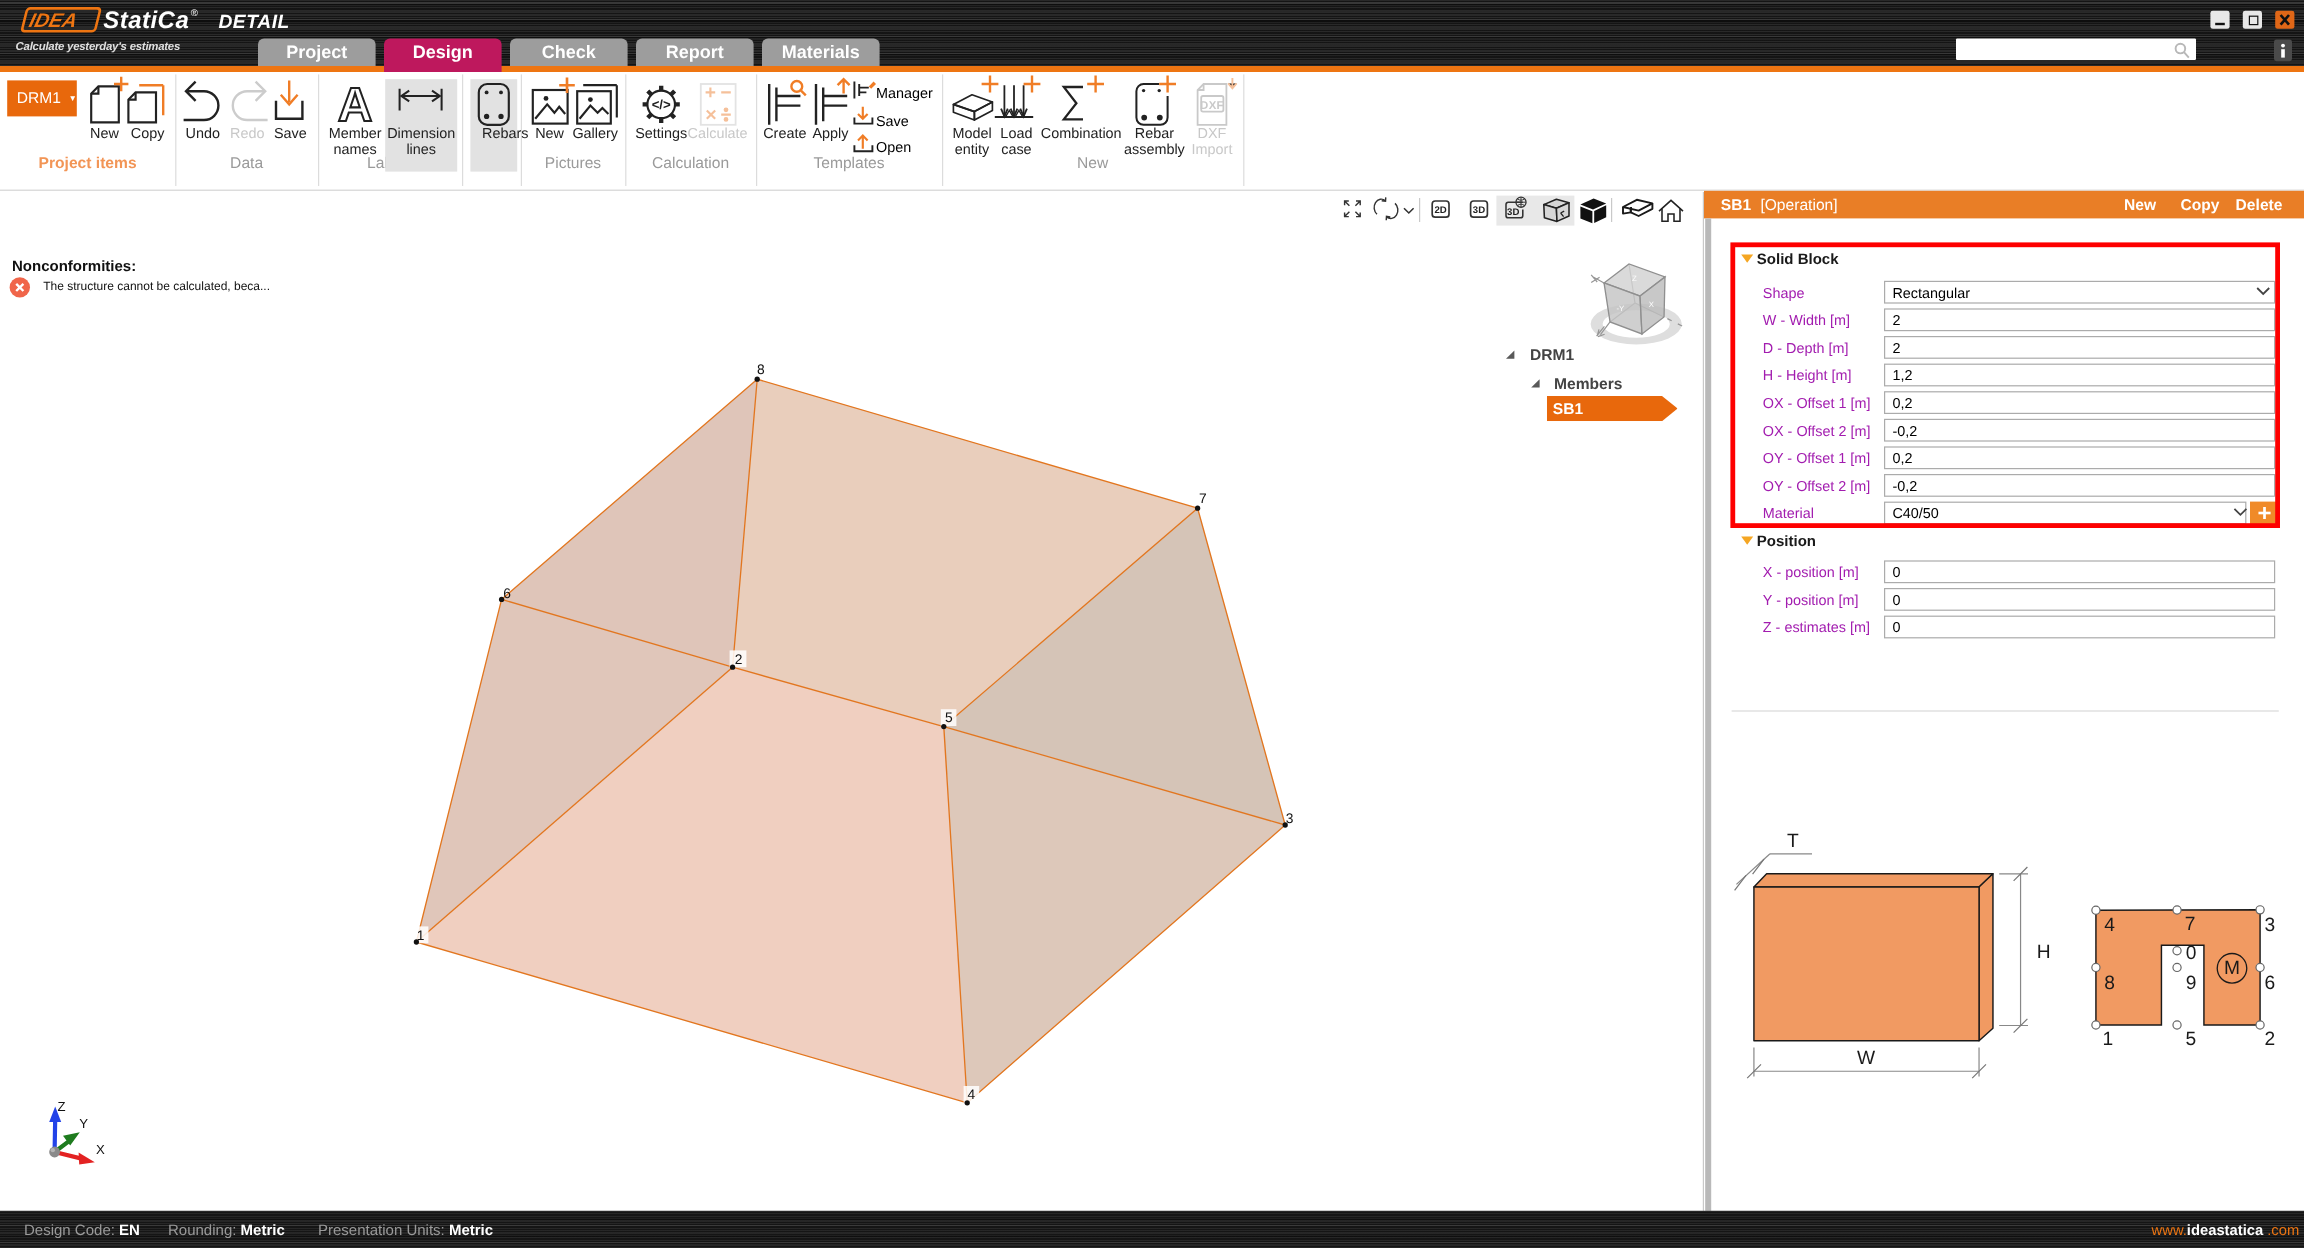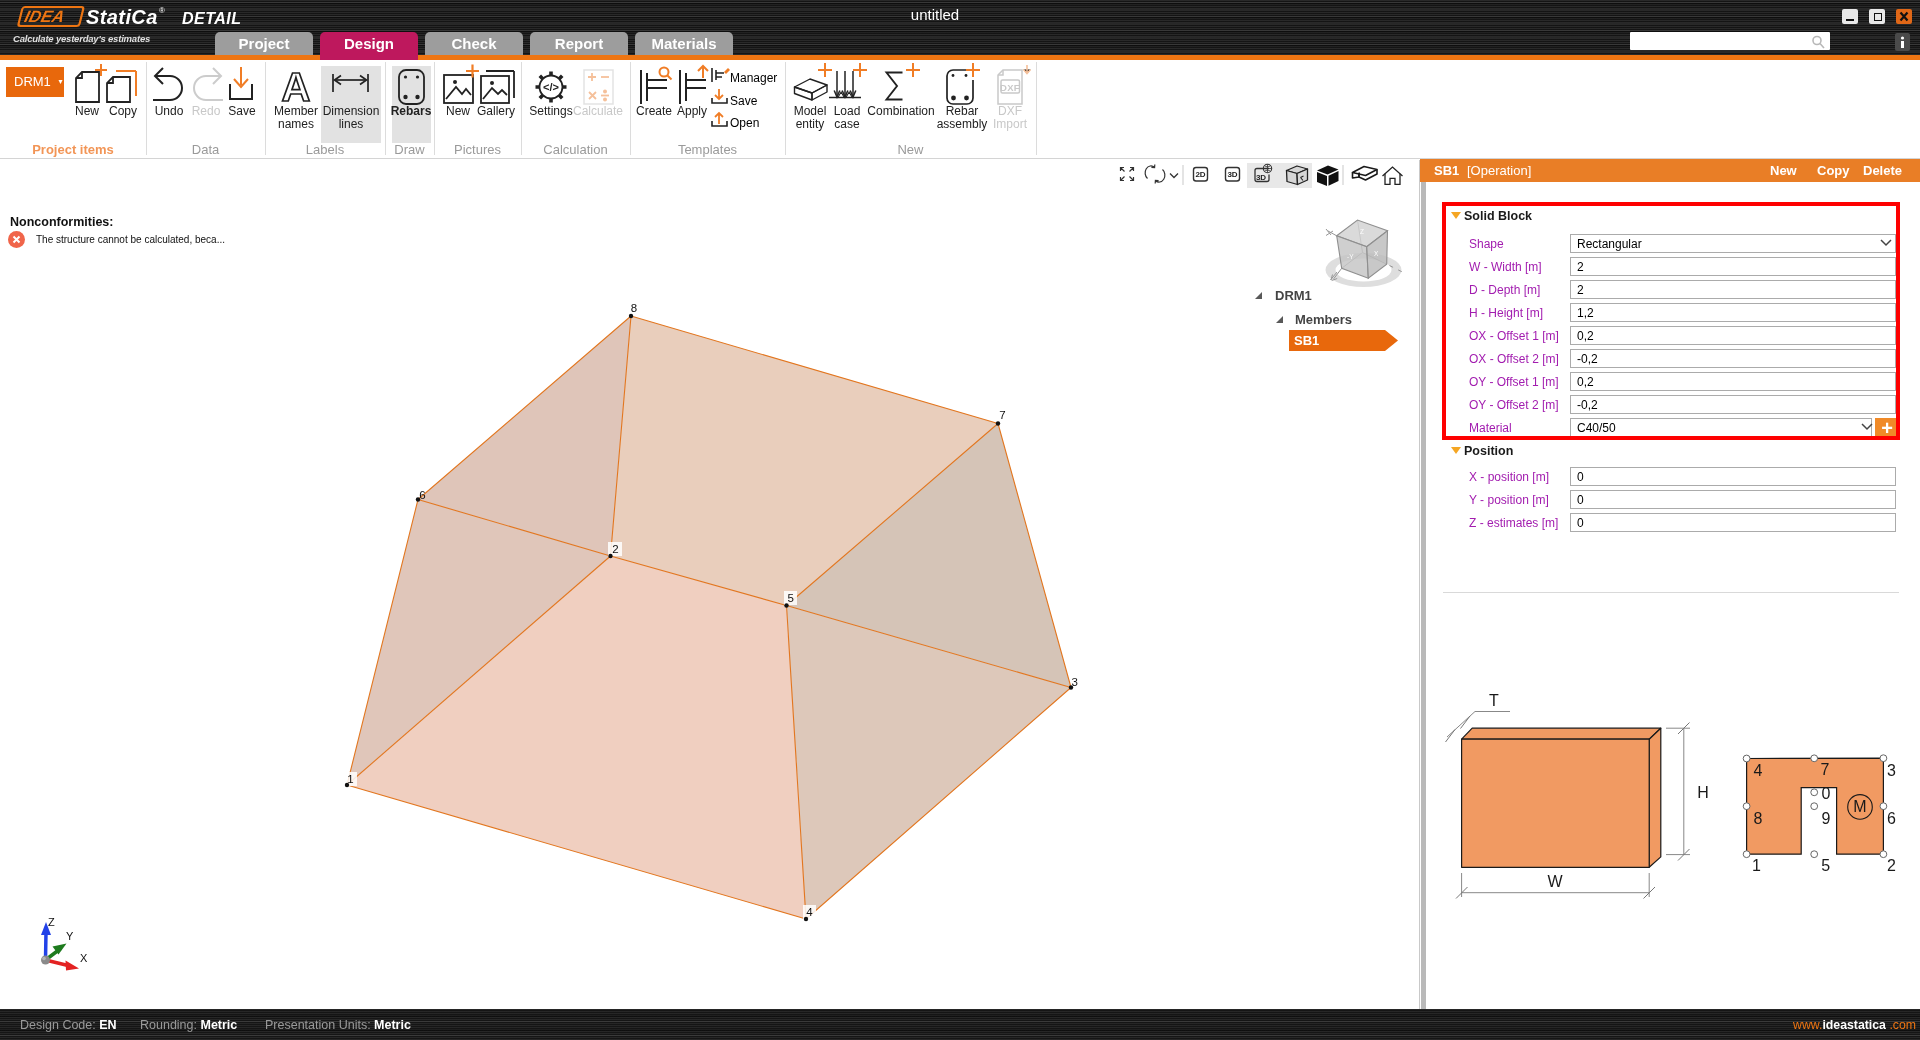"untitled" div.abs { html: <div>untitled</div> -> none }
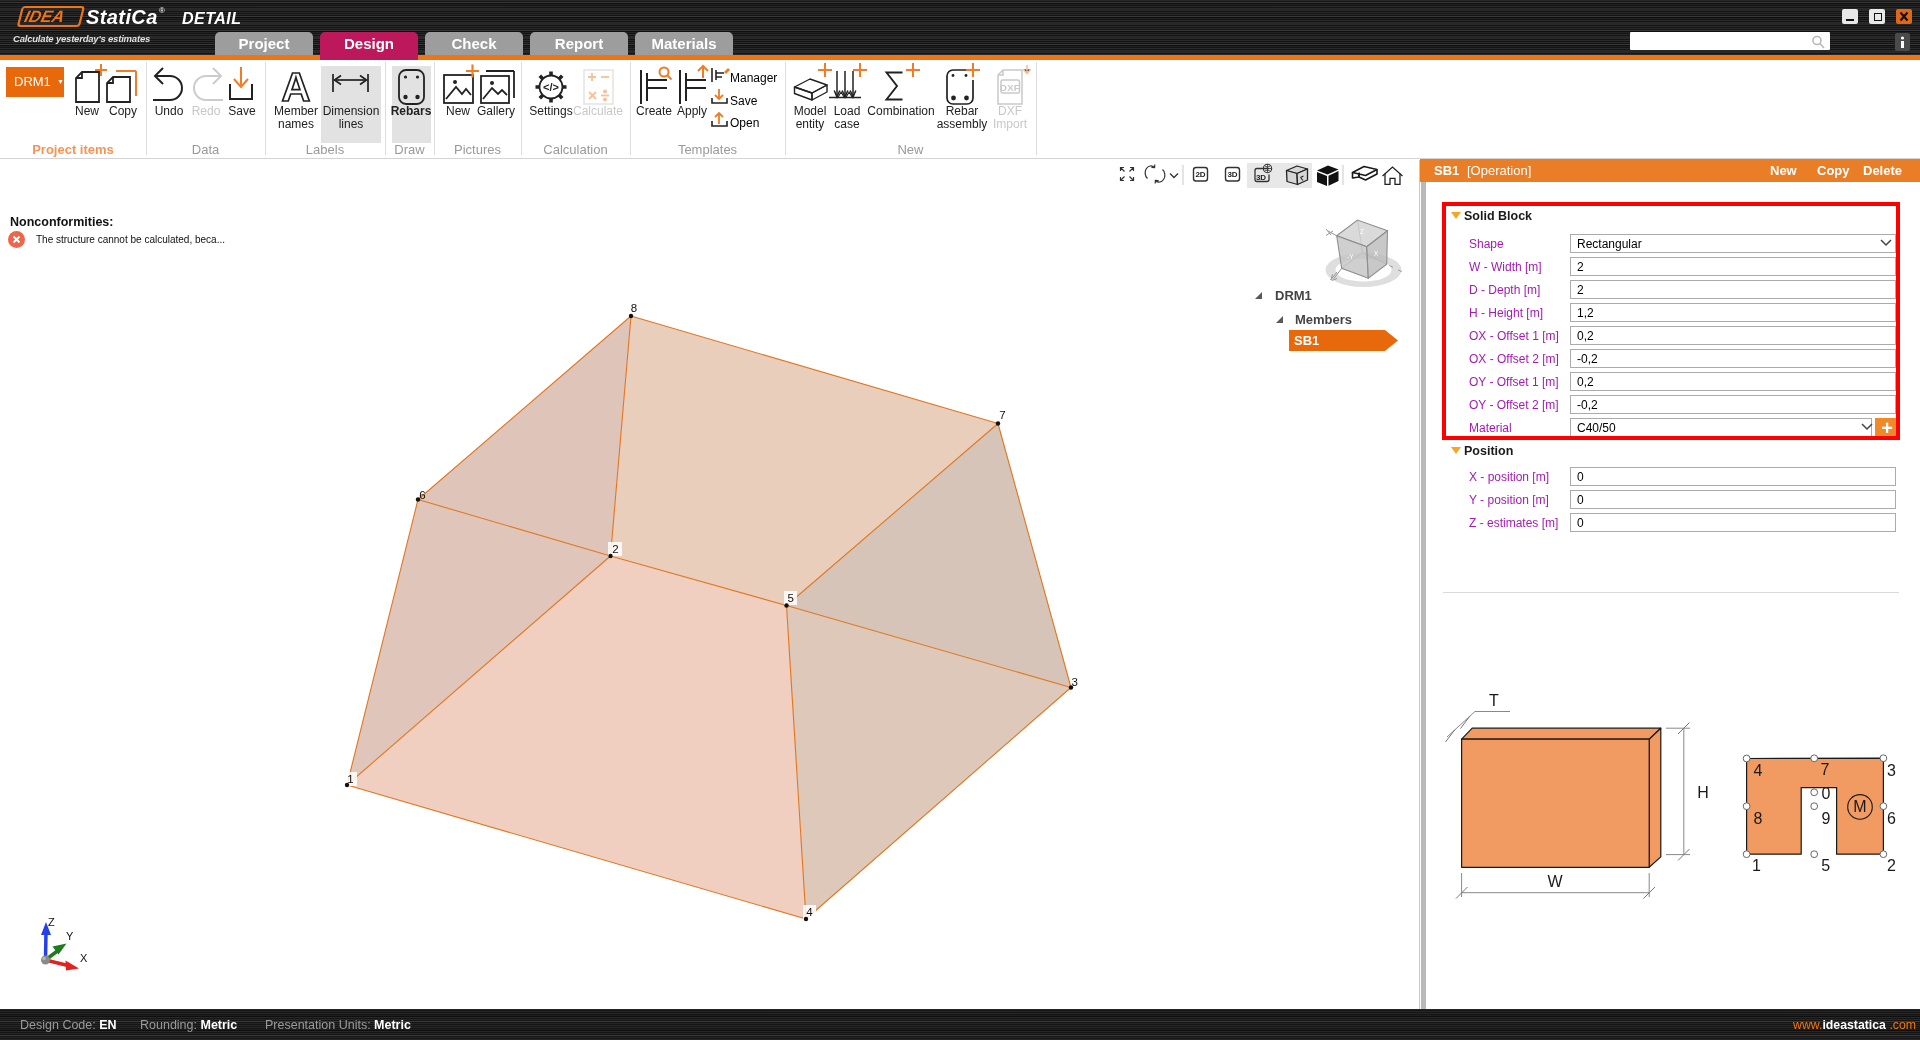"Rebars" div.abs { font-weight: bold -> none; left: 386px -> 396px }
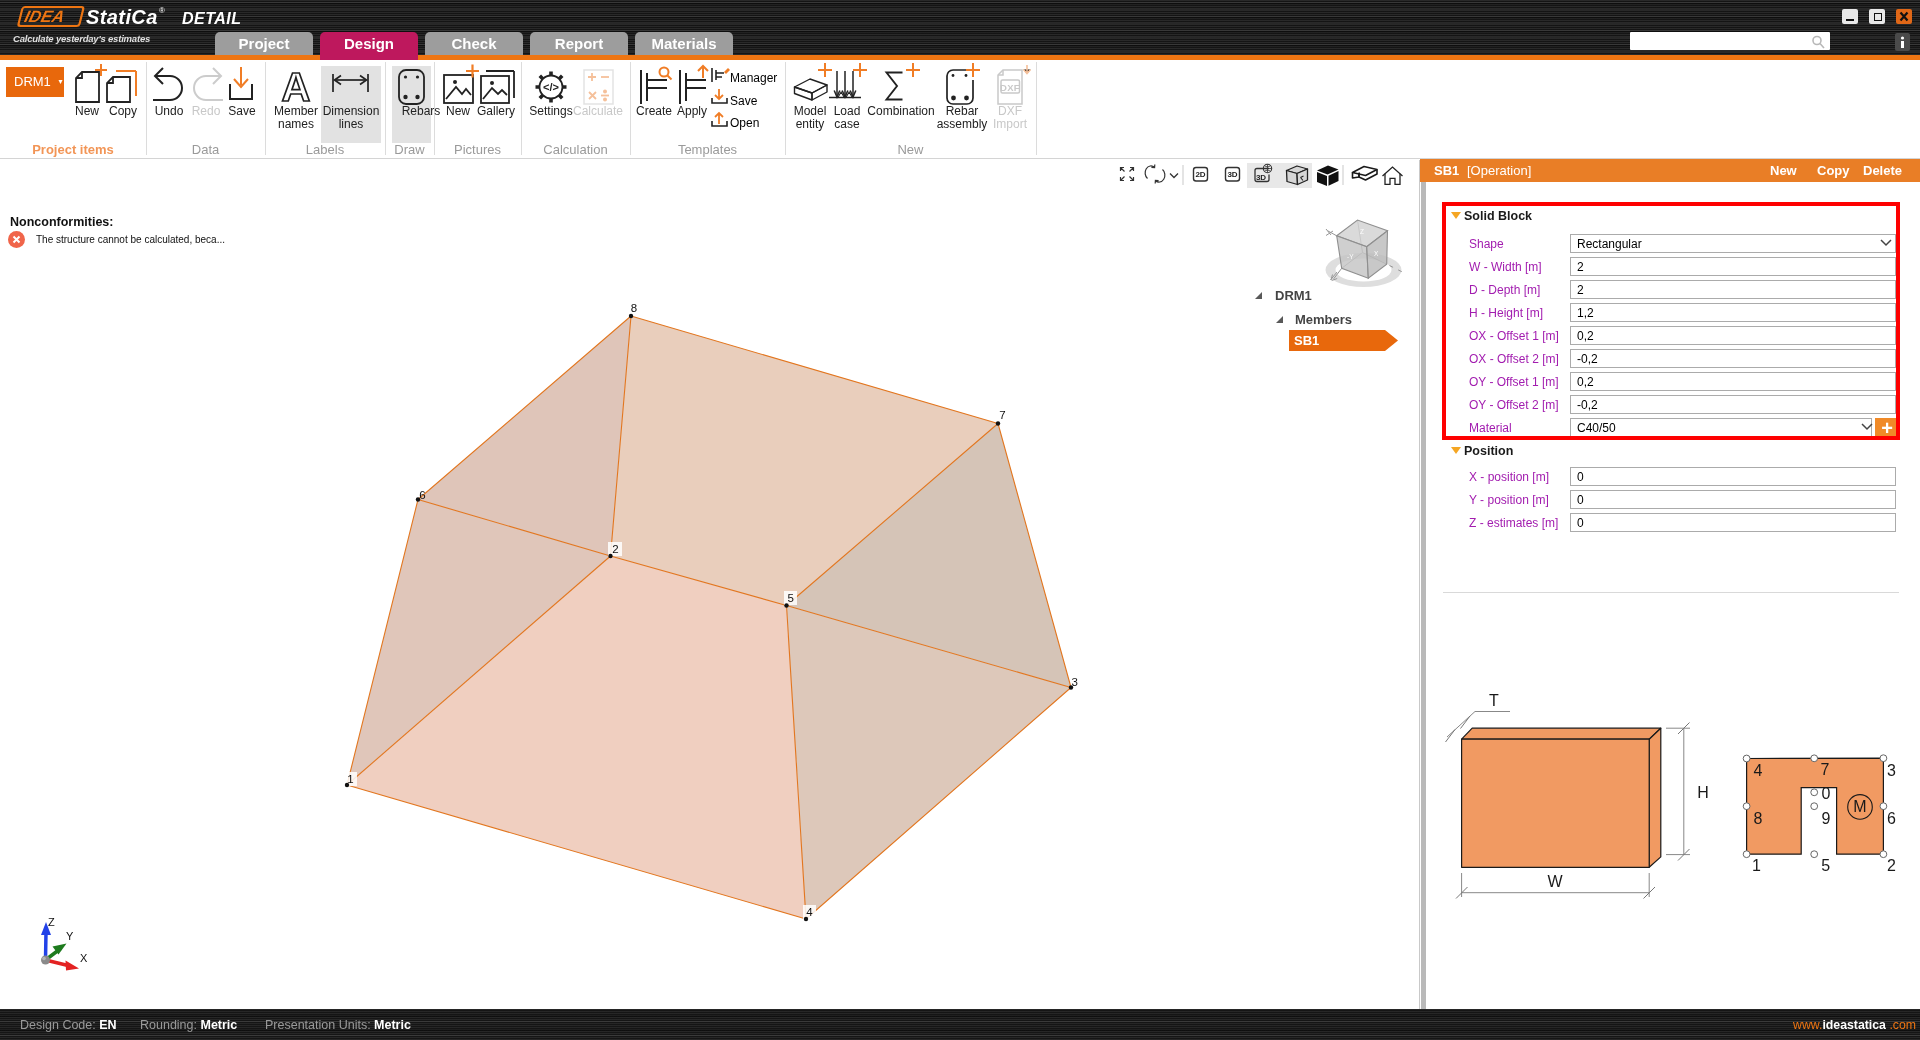"Project items" .glabel { top: 82px -> 68px }
